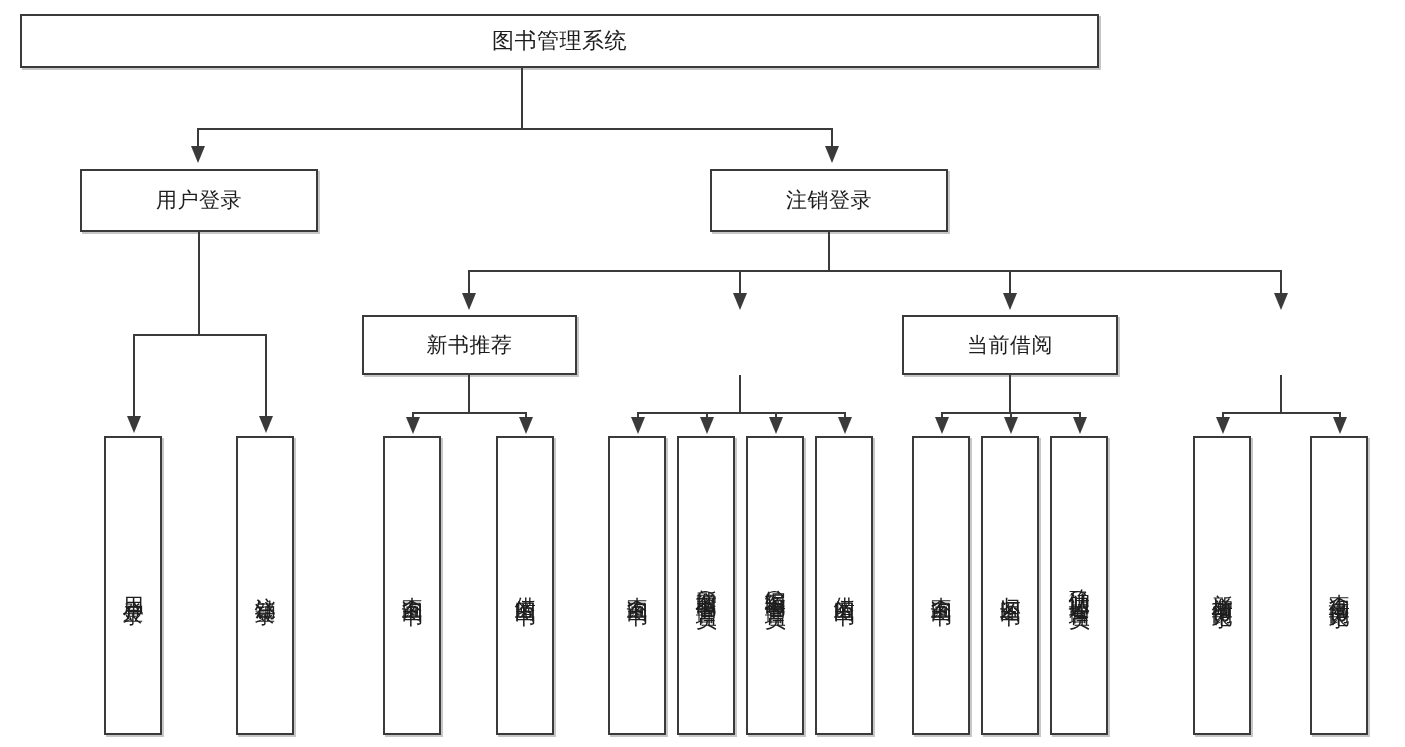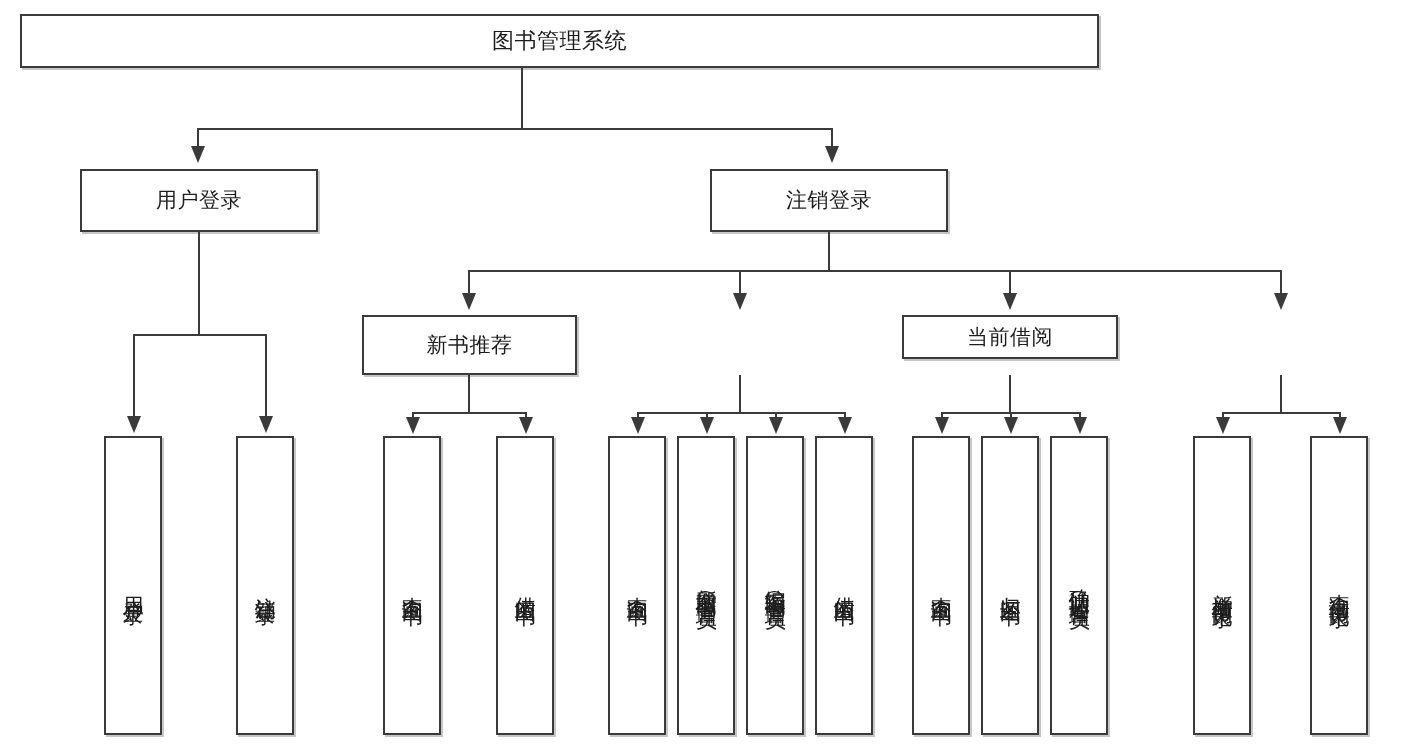"当前借阅" div.node { height: 44px -> 60px }
